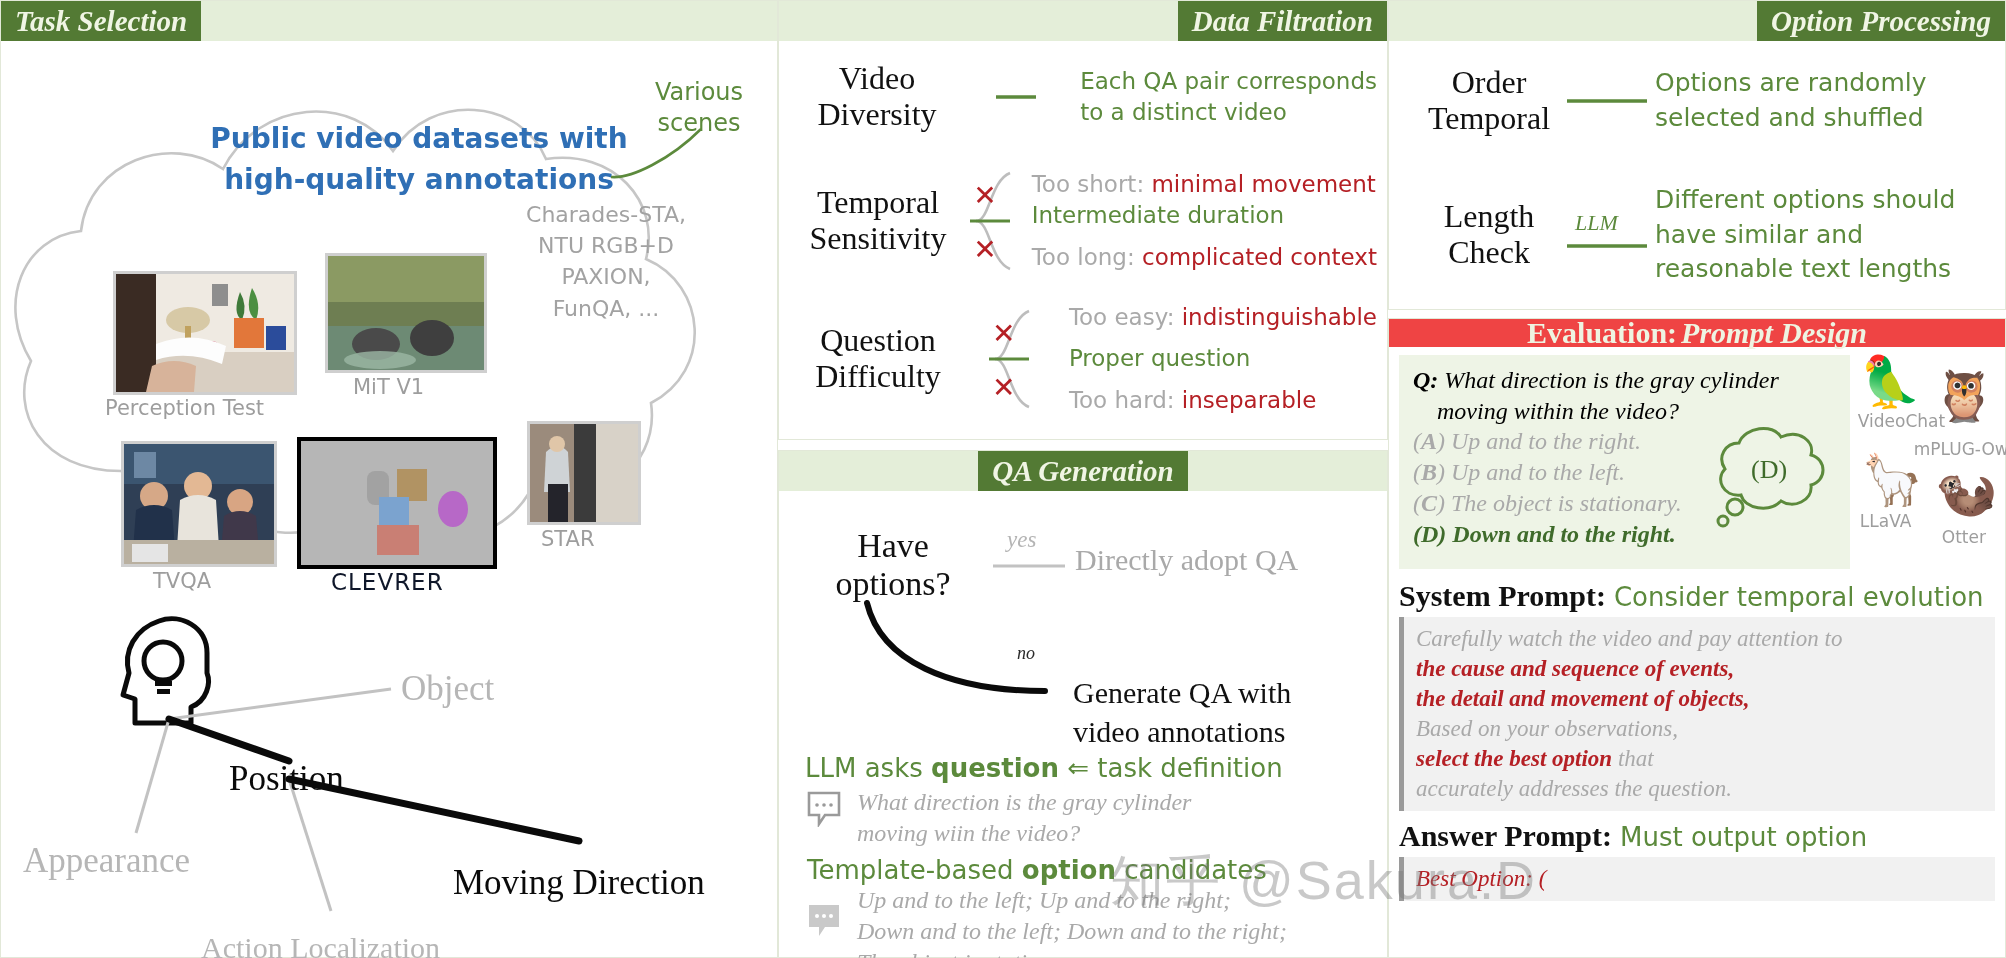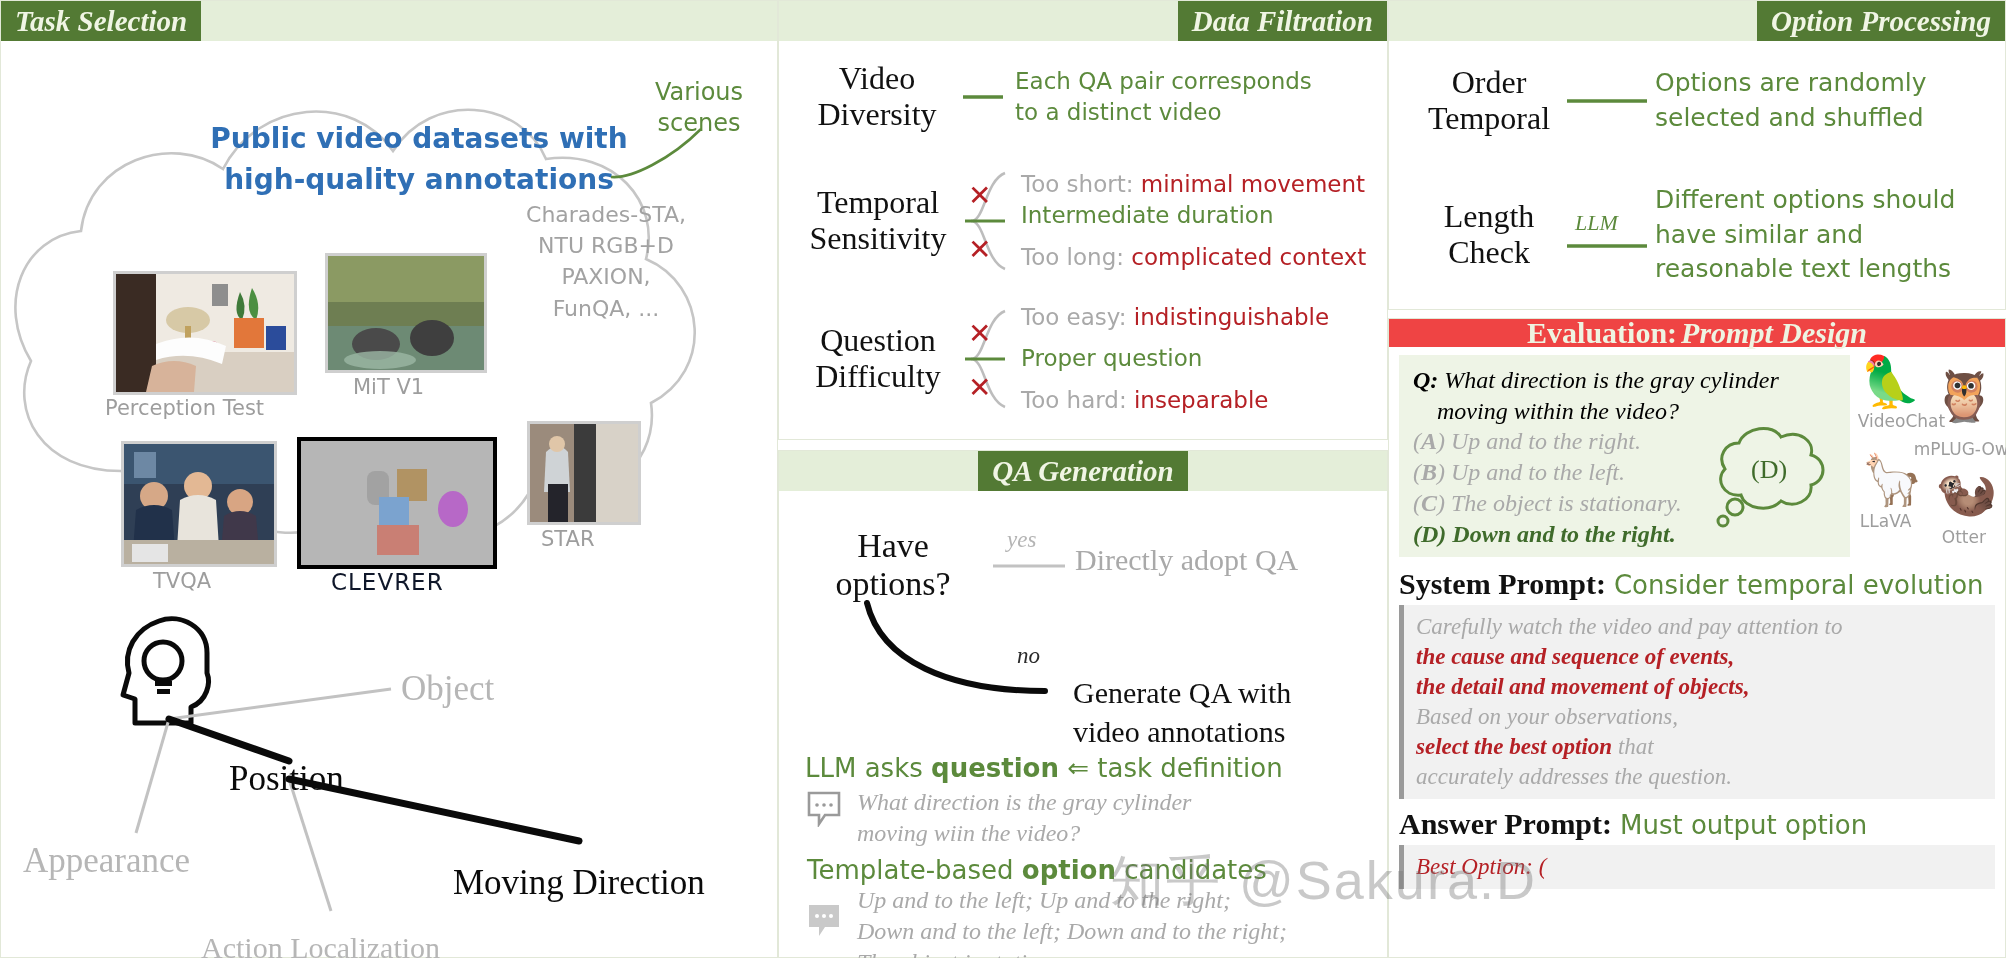"Video" .row { justify-content: none -> space-between }
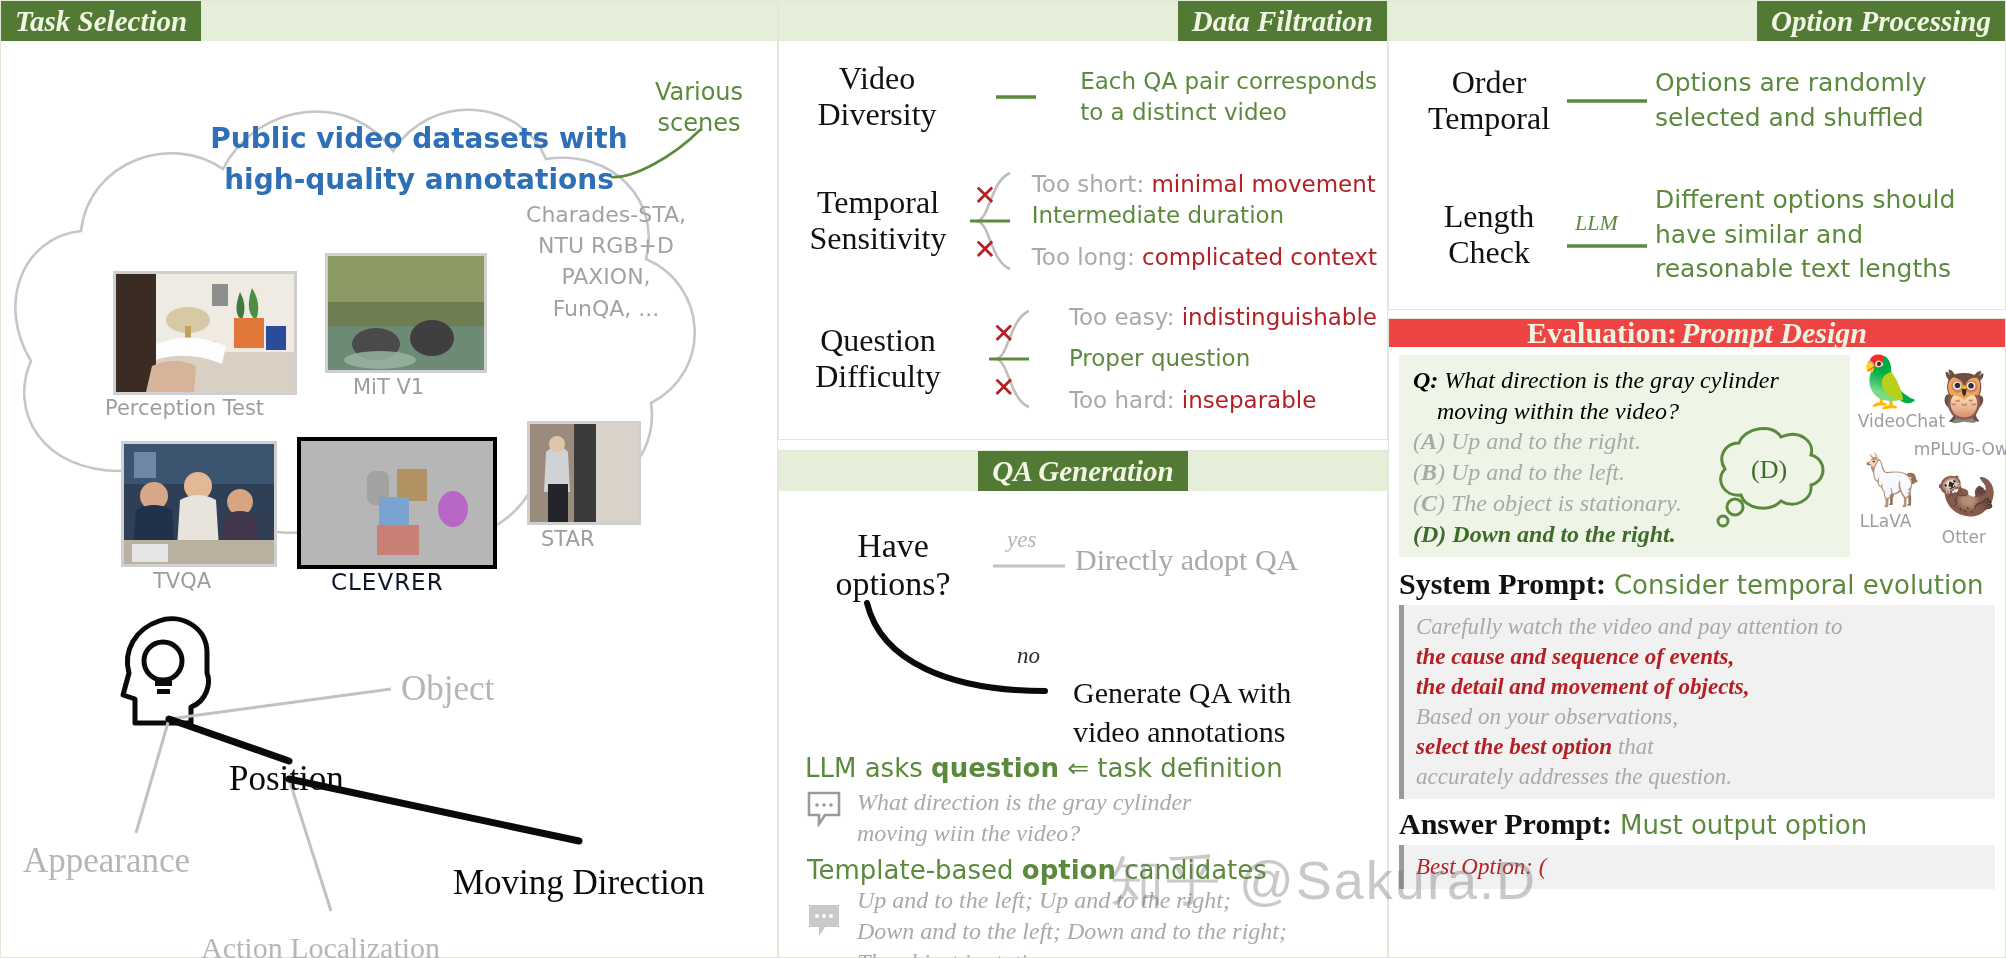"Q: What direction is the" .qbox { padding: 10px 14px 8px 14px -> 10px 14px 20px 14px }
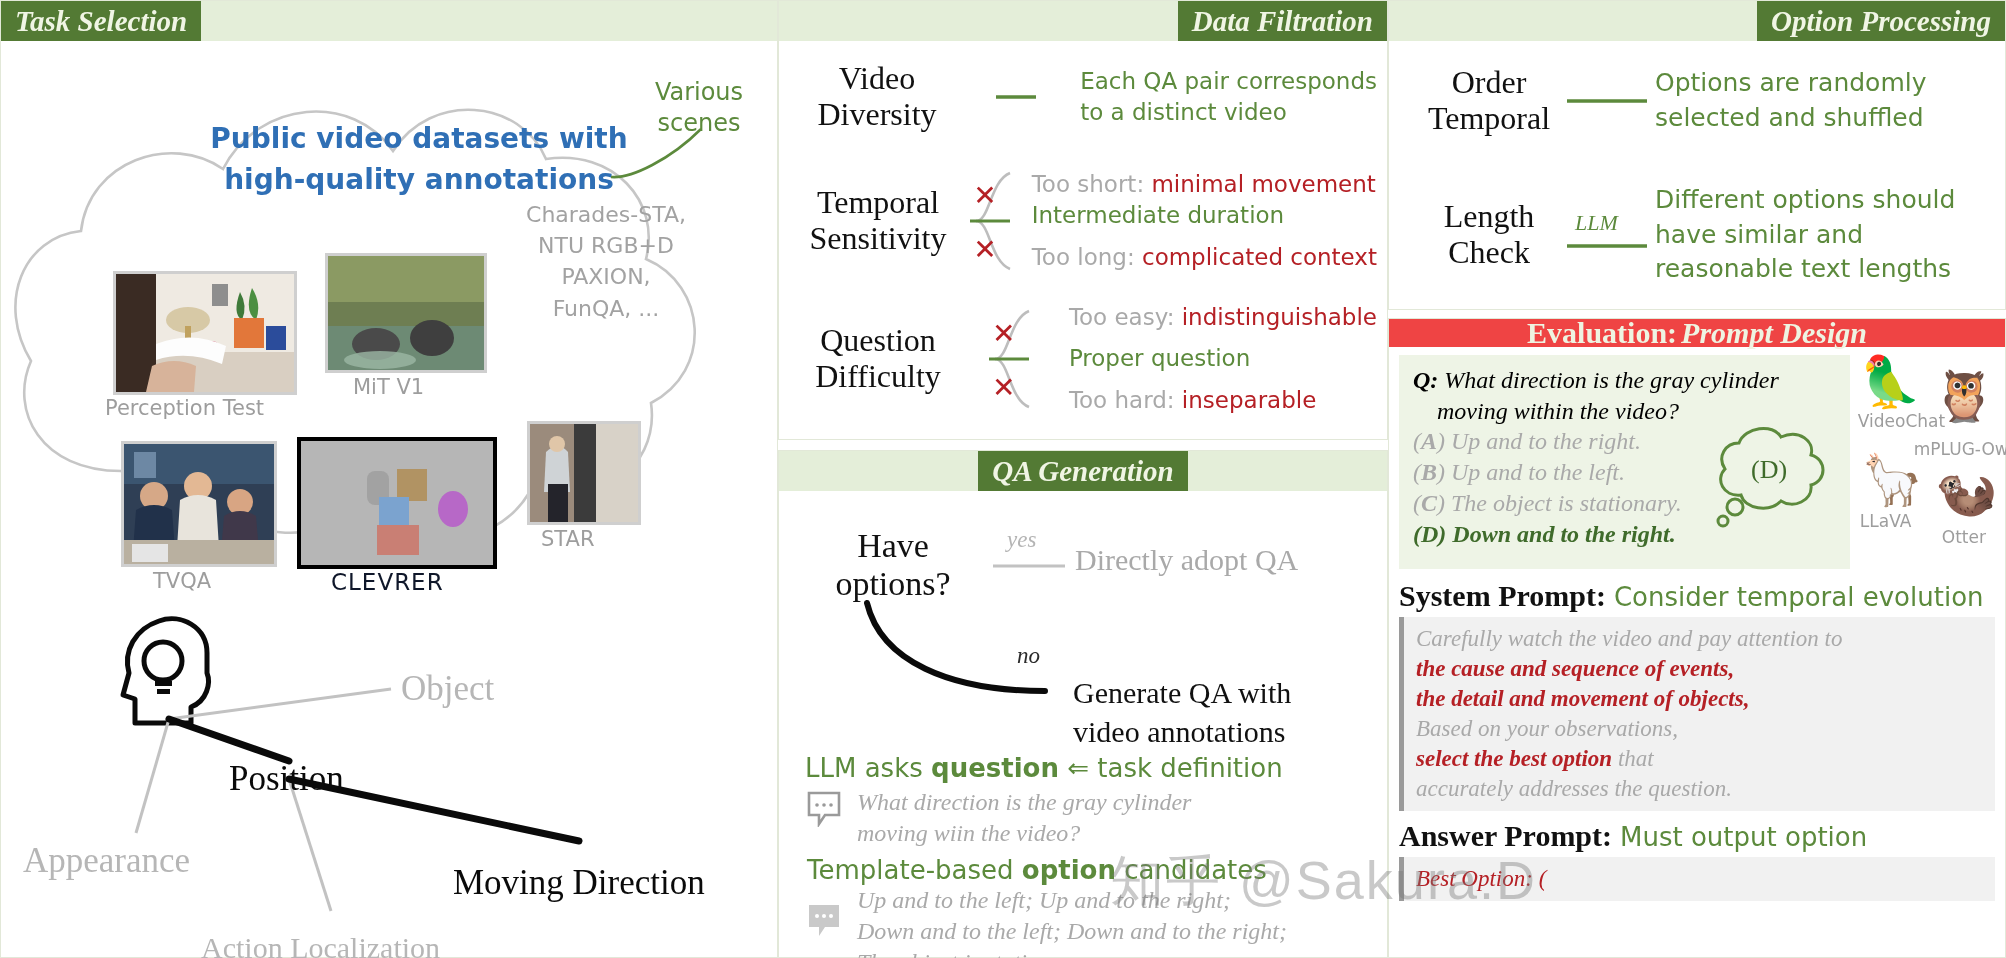"no" div.serif { font-size: 23px -> 18px }
